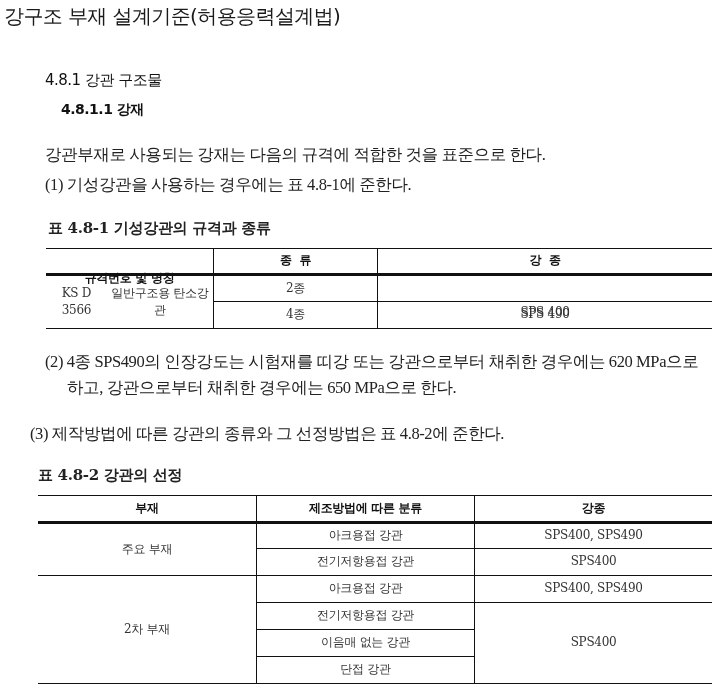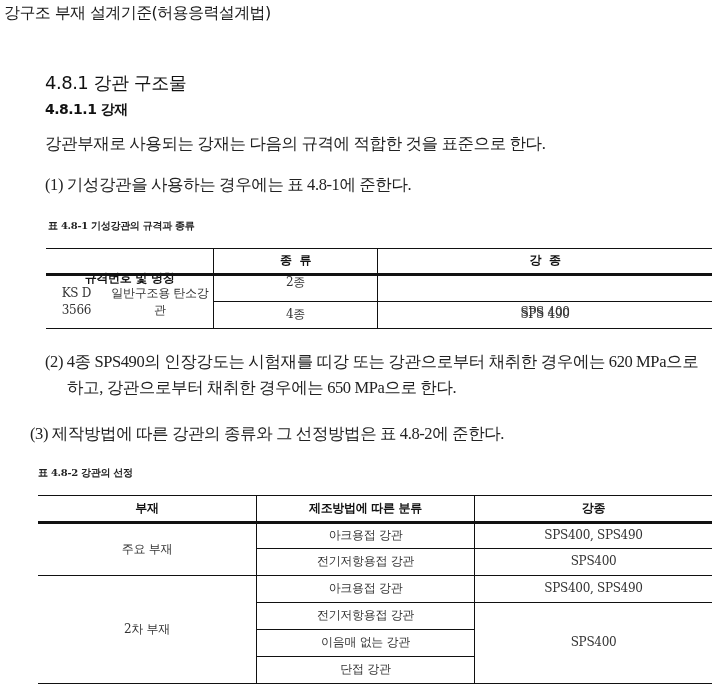"강구조 부재 설계기준(허용응력설계법)" #doc-title { font-size: 16px -> 20px }
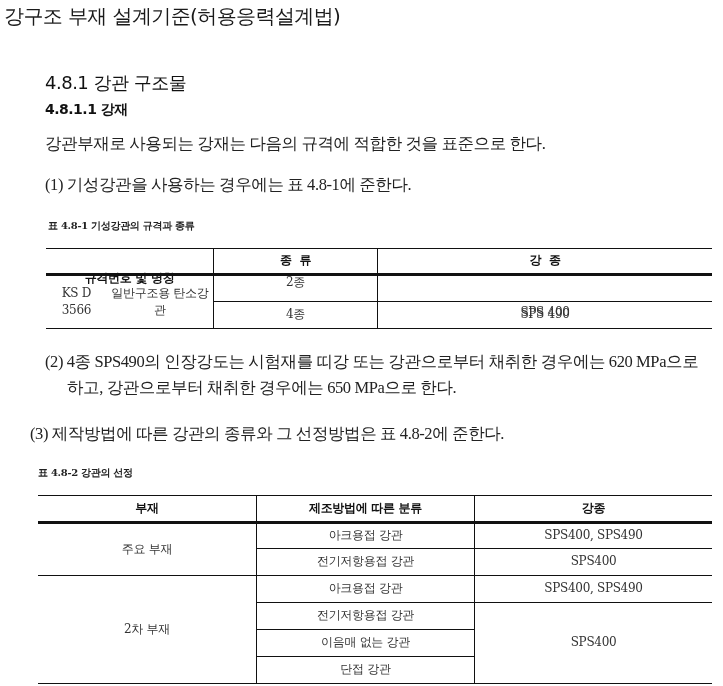"4.8.1 강관 구조물" #sec-heading { font-size: 18px -> 15px }
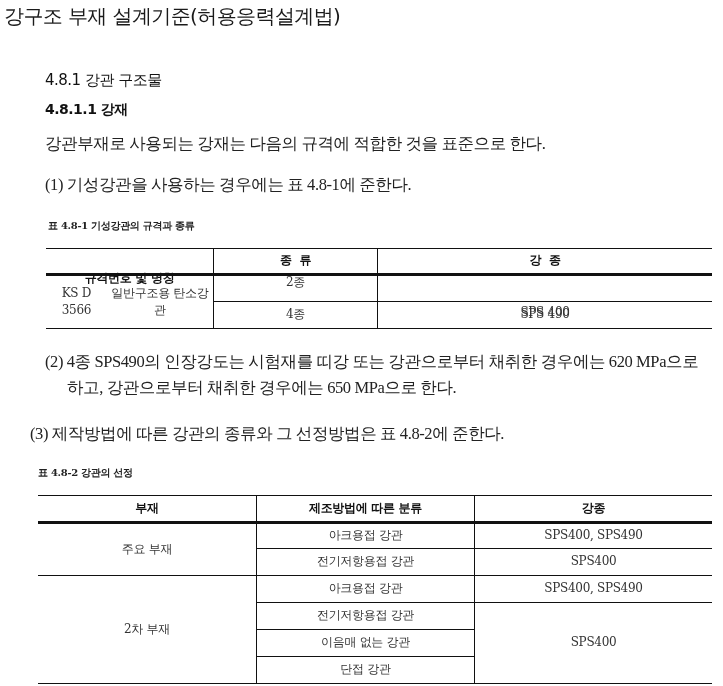"4.8.1.1 강재" div.abs { margin-left: none -> 16px }
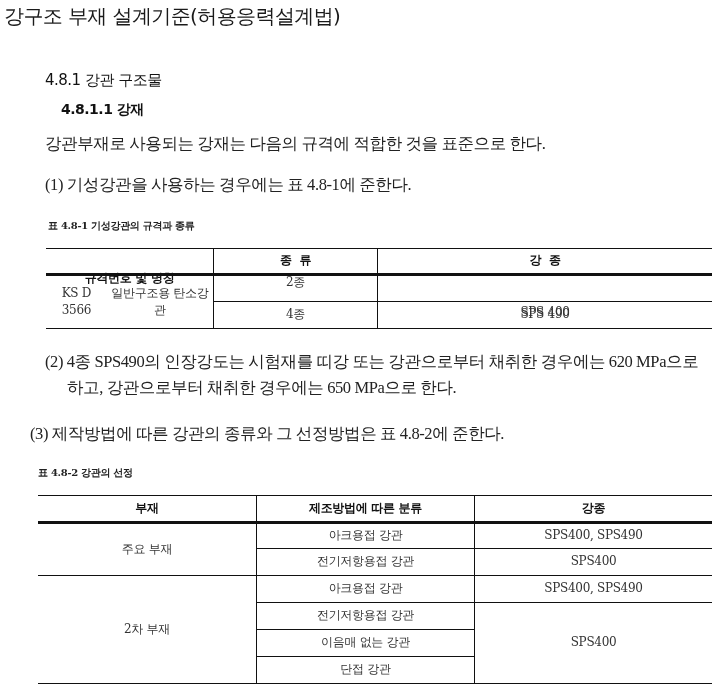"강관부재로 사용되는 강재는 다음의 규격에" #para-intro { top: 133px -> 144px }
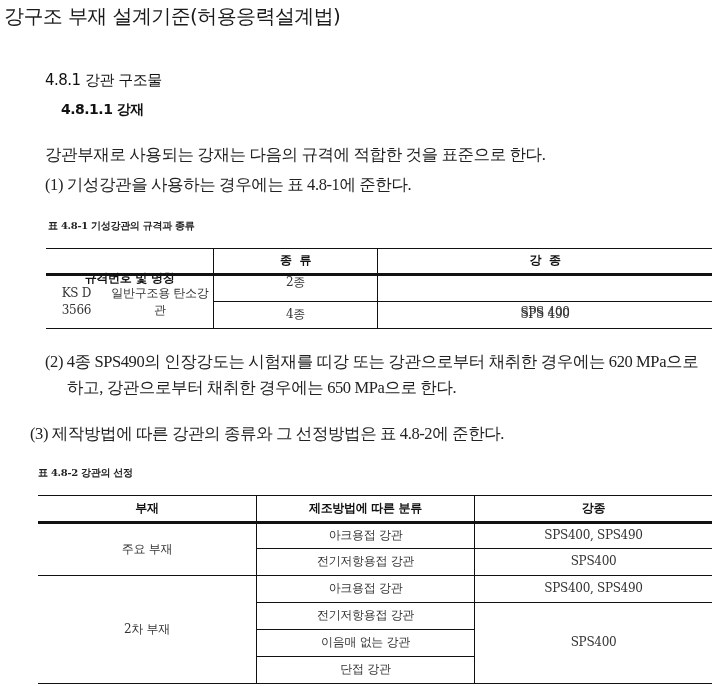"표 4.8-1 기성강관의 규격과 종류" .cap { font-size: 10px -> 15px }
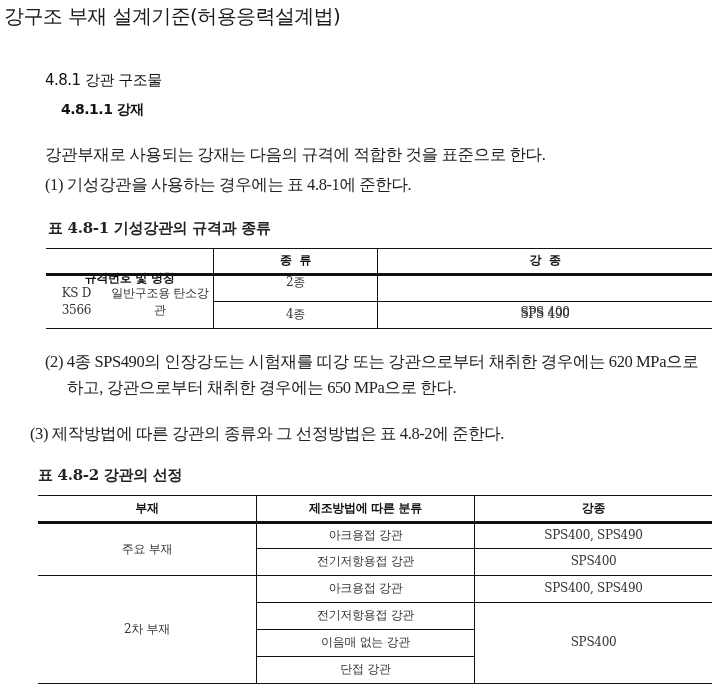"2종" div.cell { top: 270px -> 276px }
